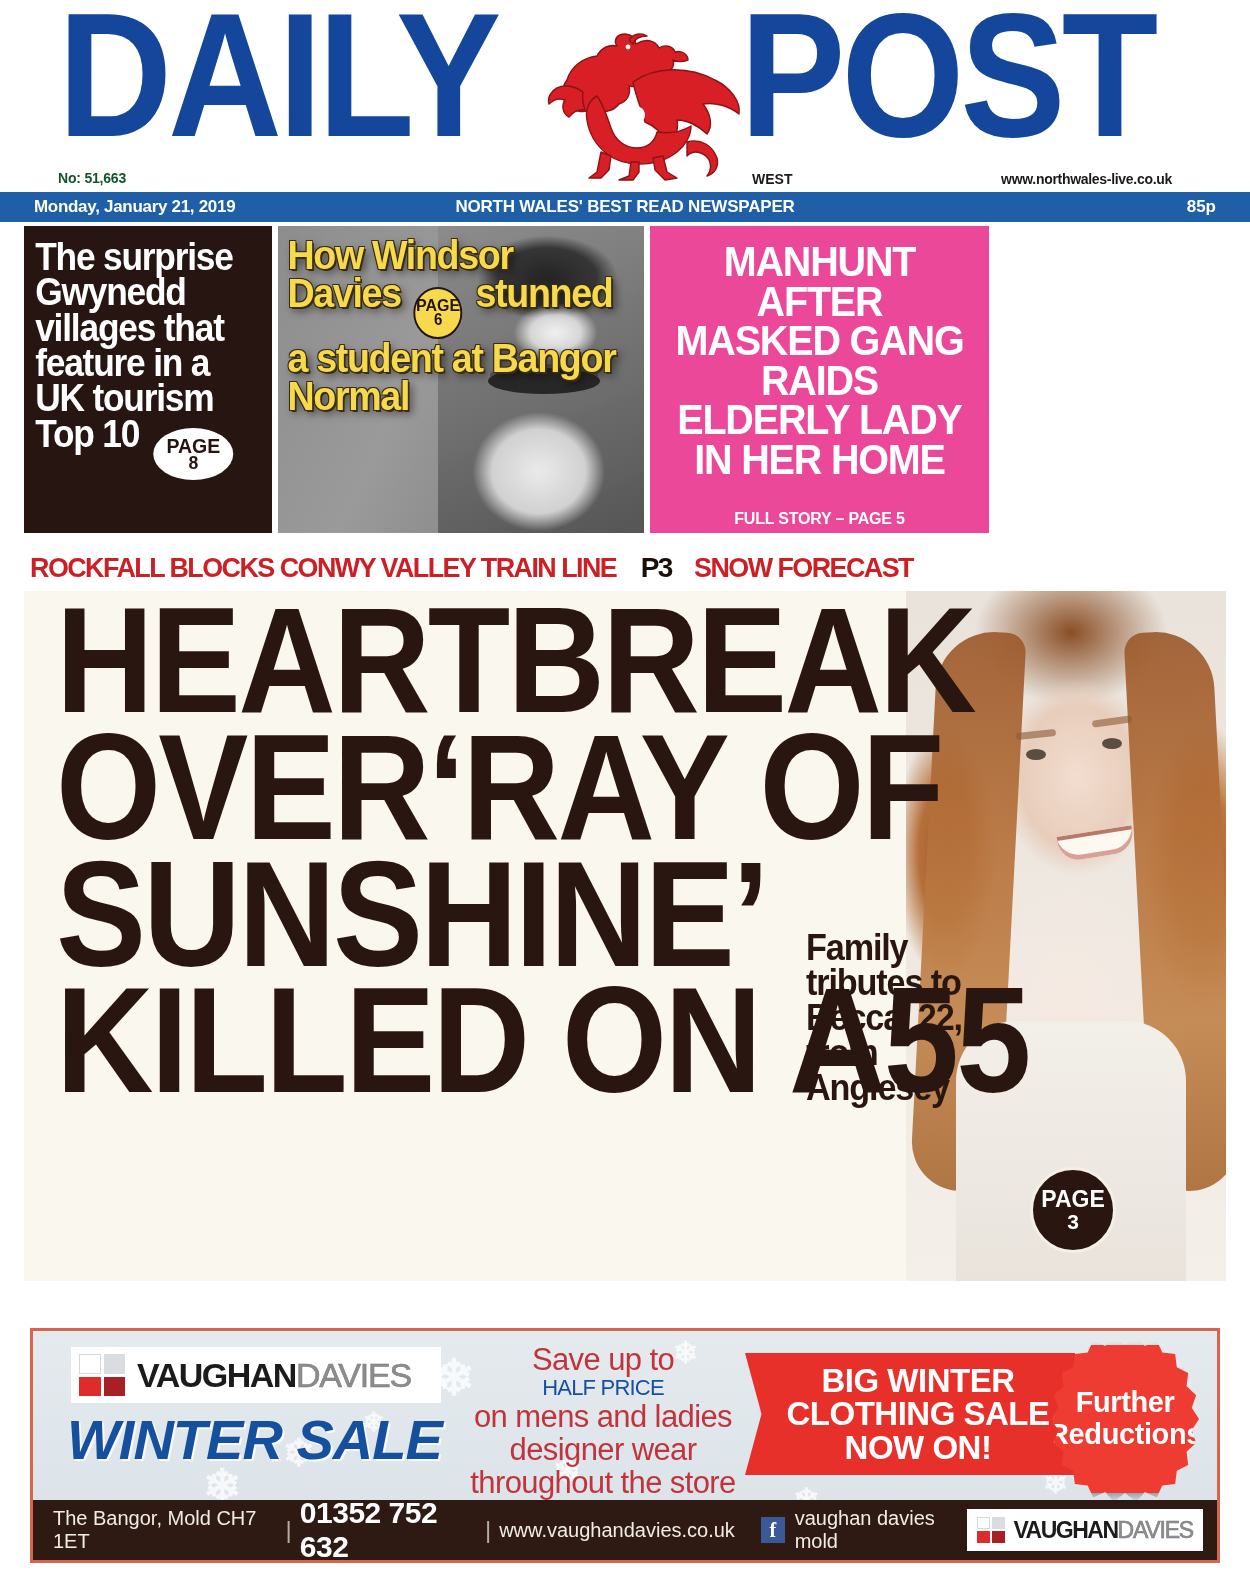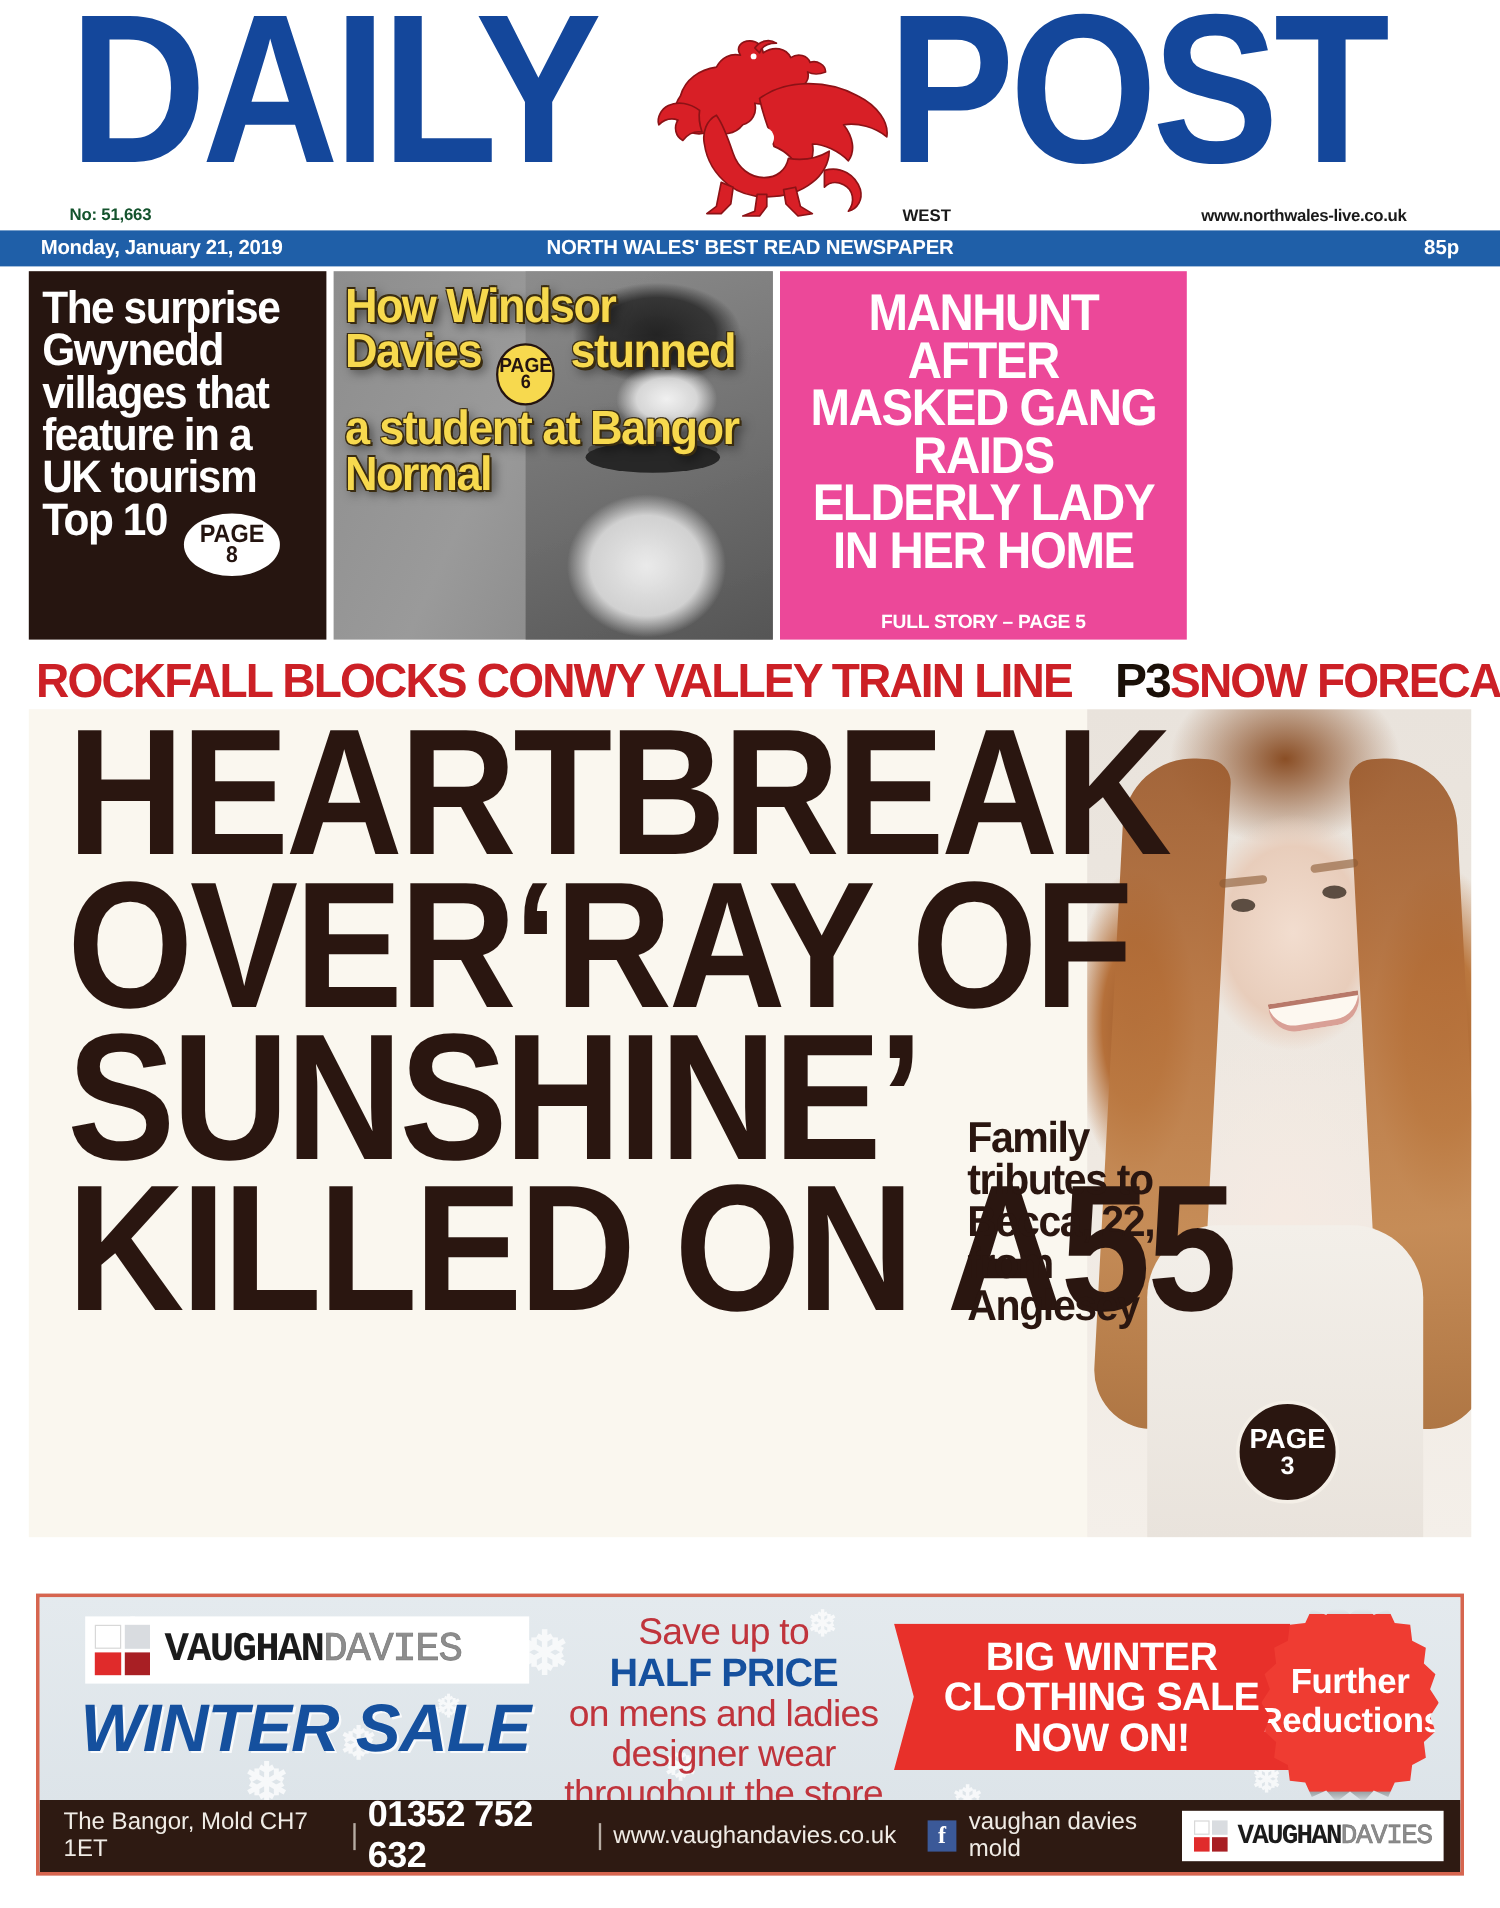"ROCKFALL BLOCKS CONWY VALLEY TRAIN" .strapline { font-size: 40px -> 28px }
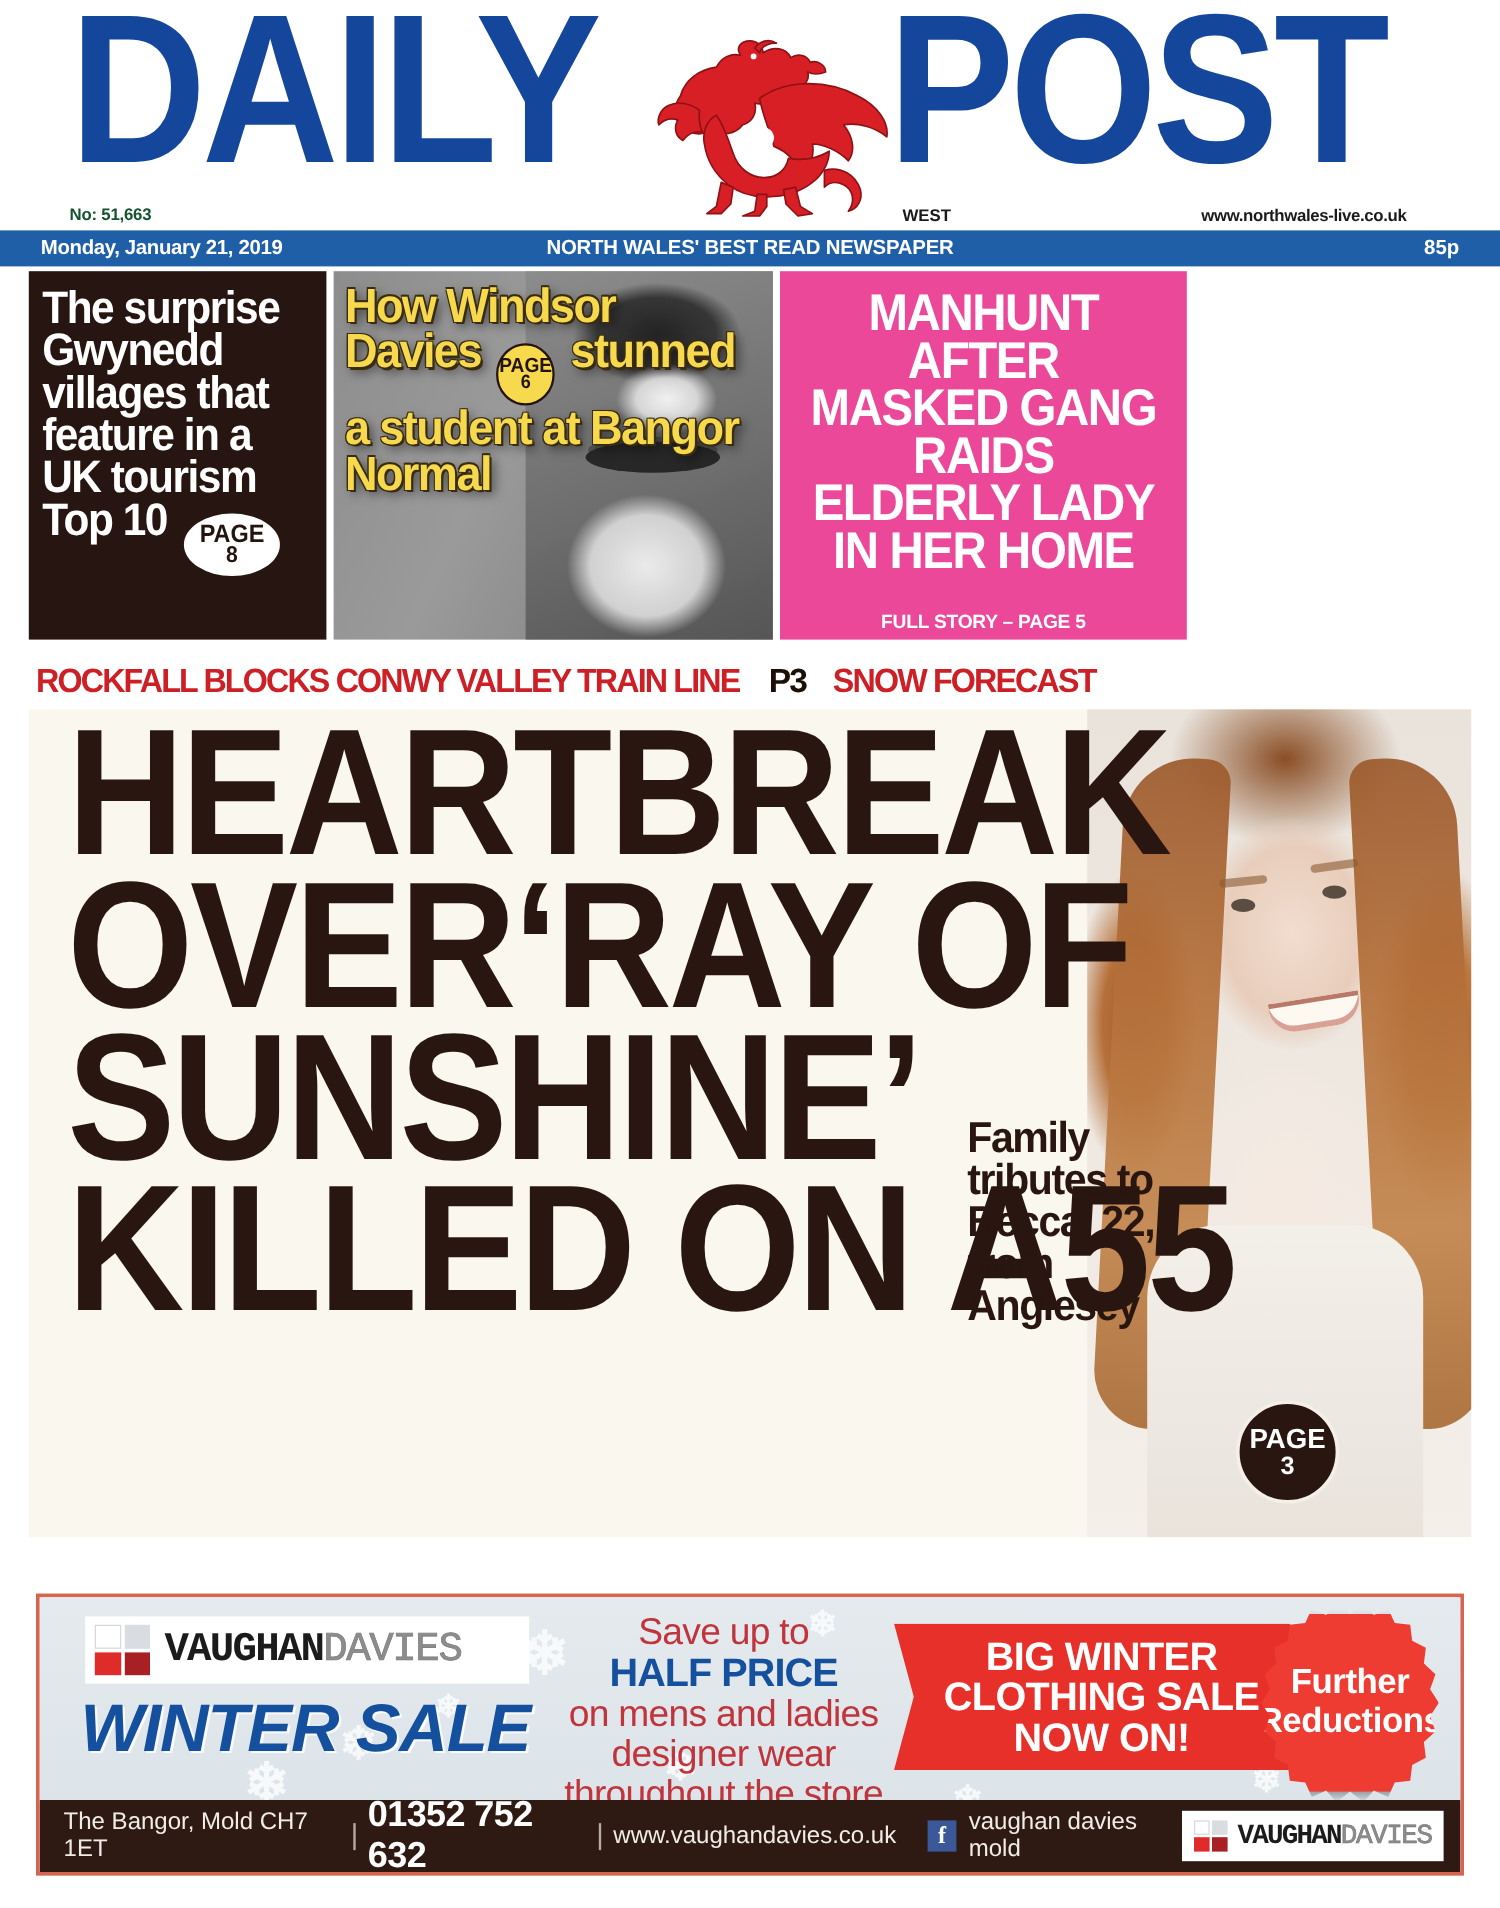"VAUGHAN" .vd-name { font-family: Liberation Mono, monospace -> none }
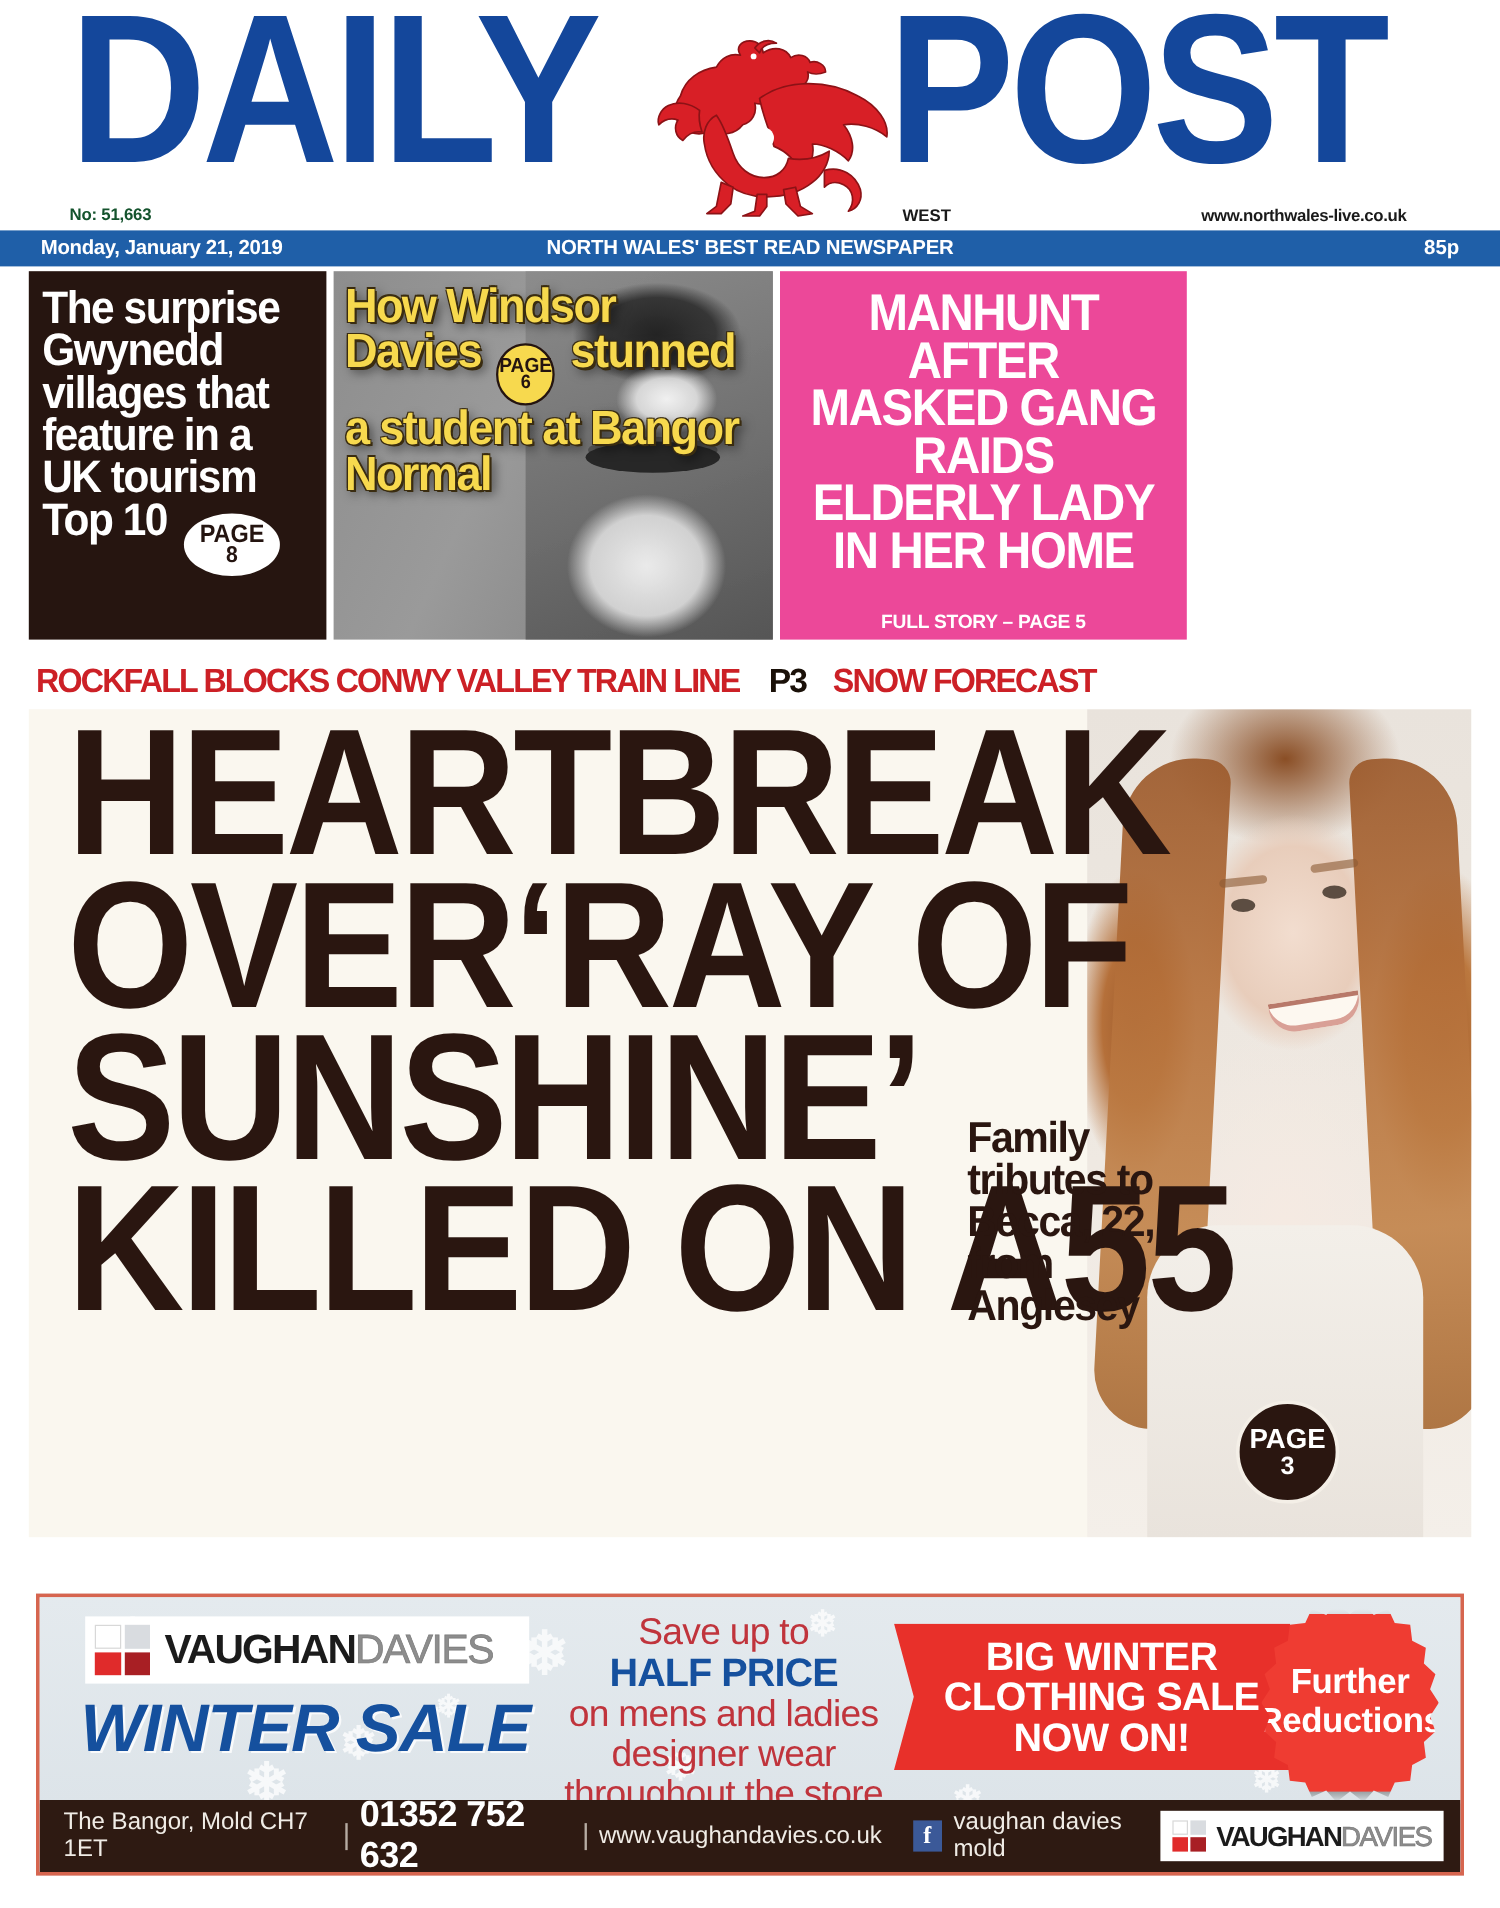"HALF PRICE" .ad-save .hp { font-size: 33px -> 22px; font-weight: bold -> normal }
